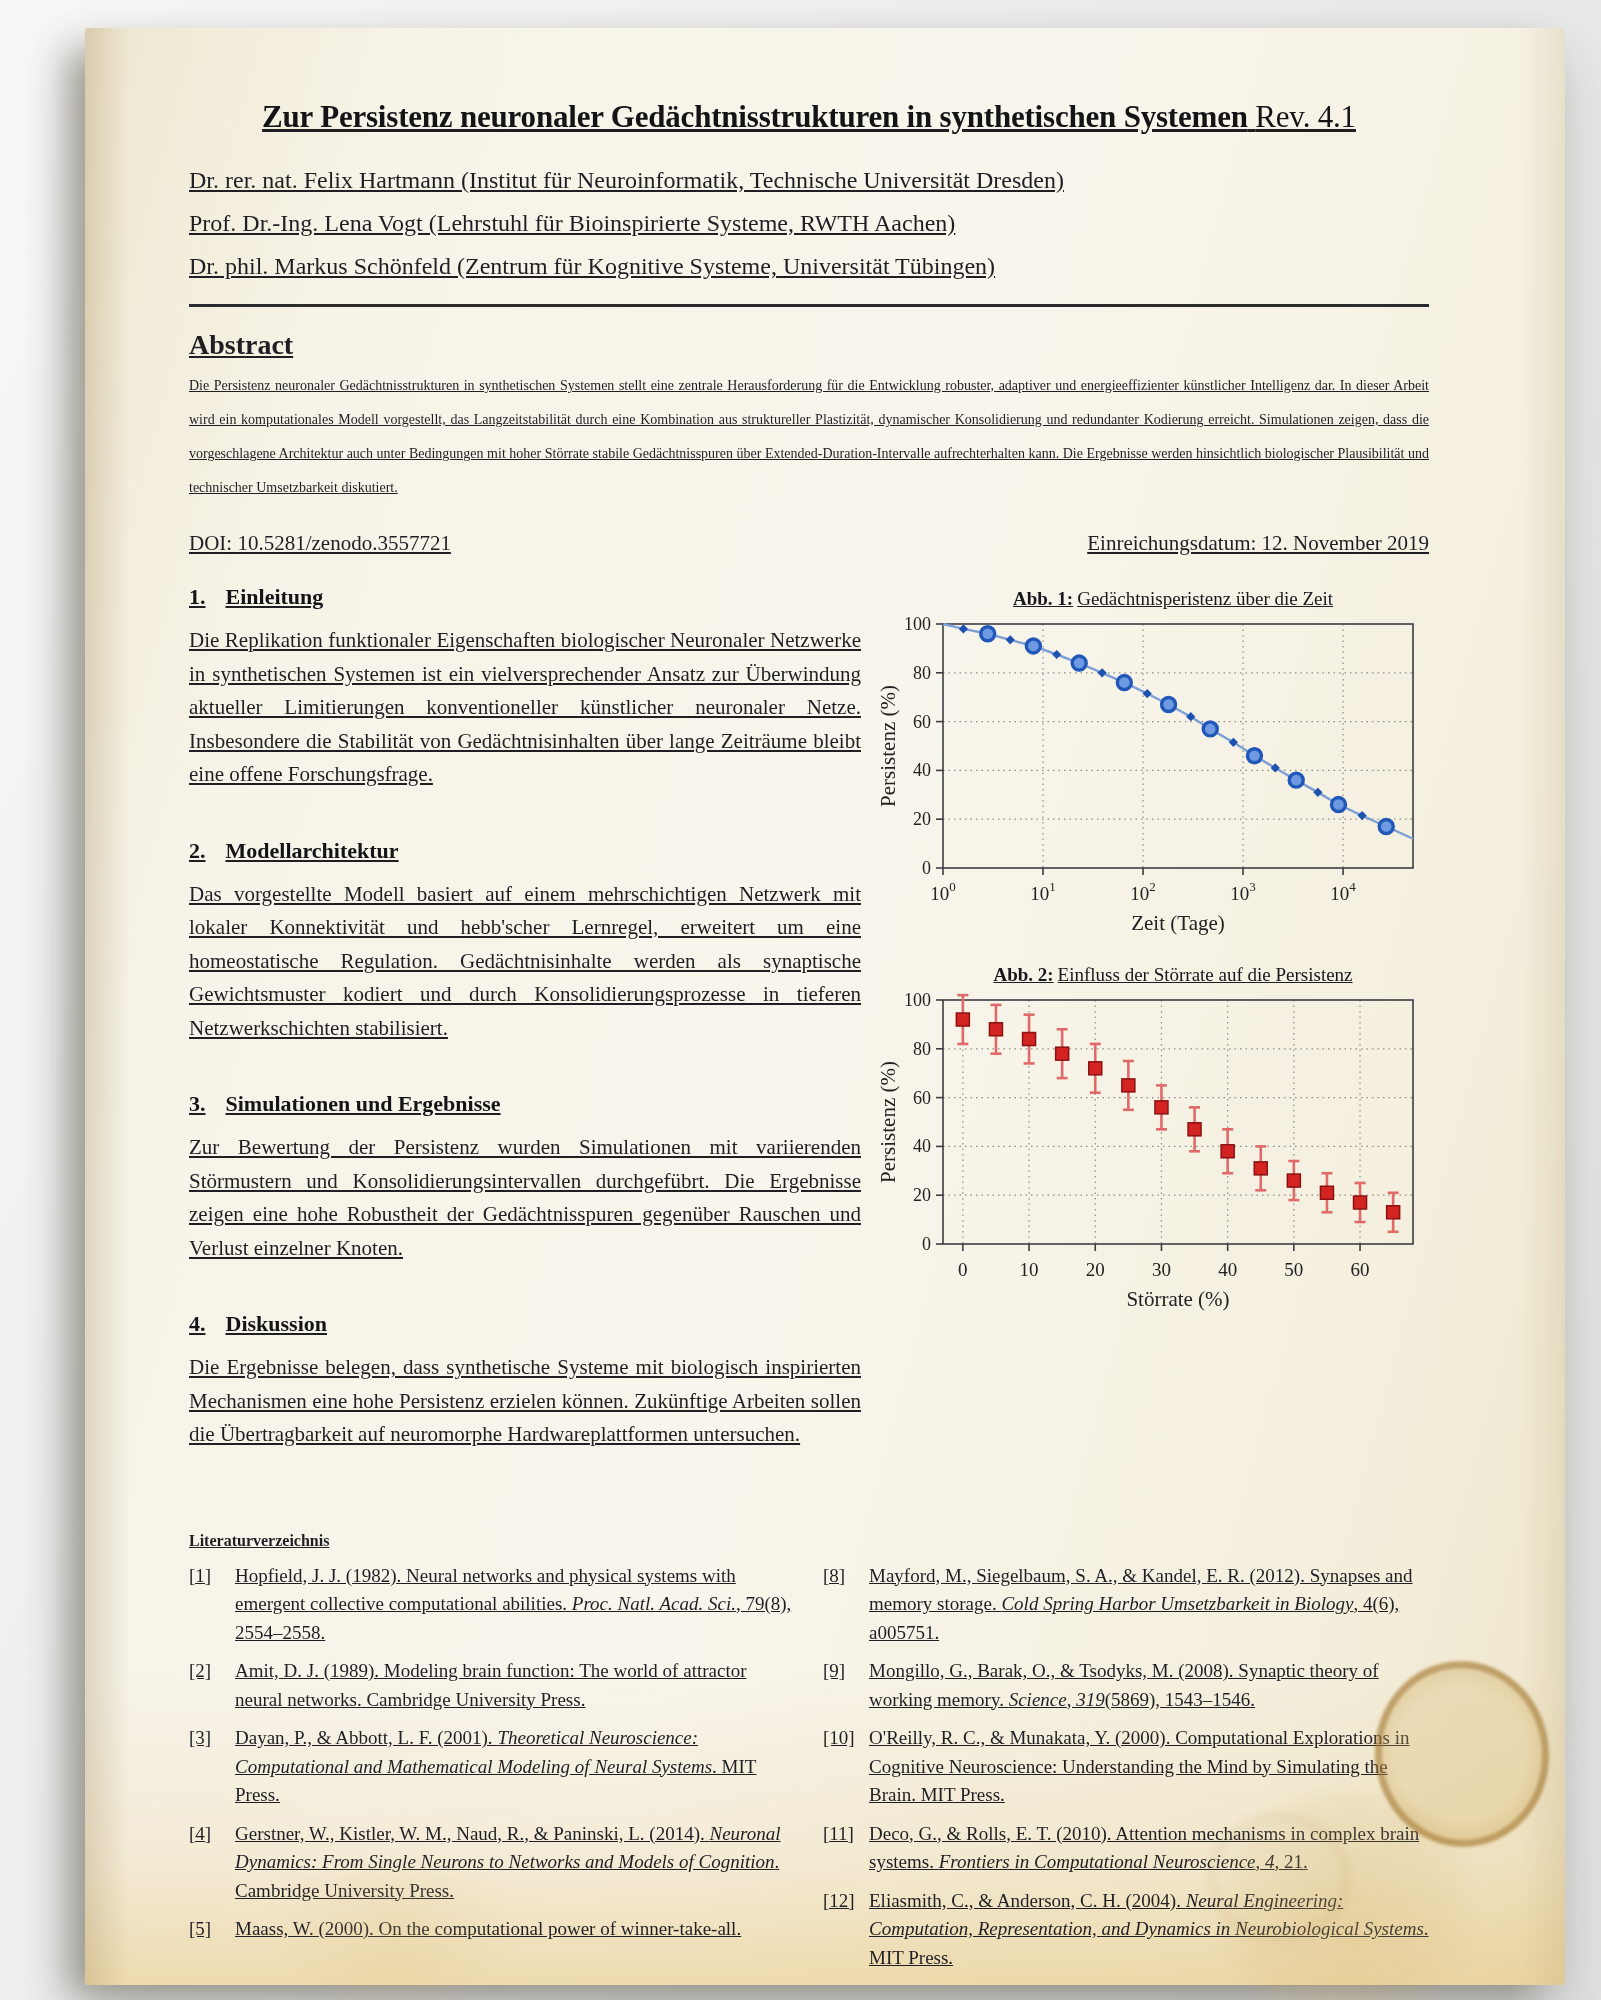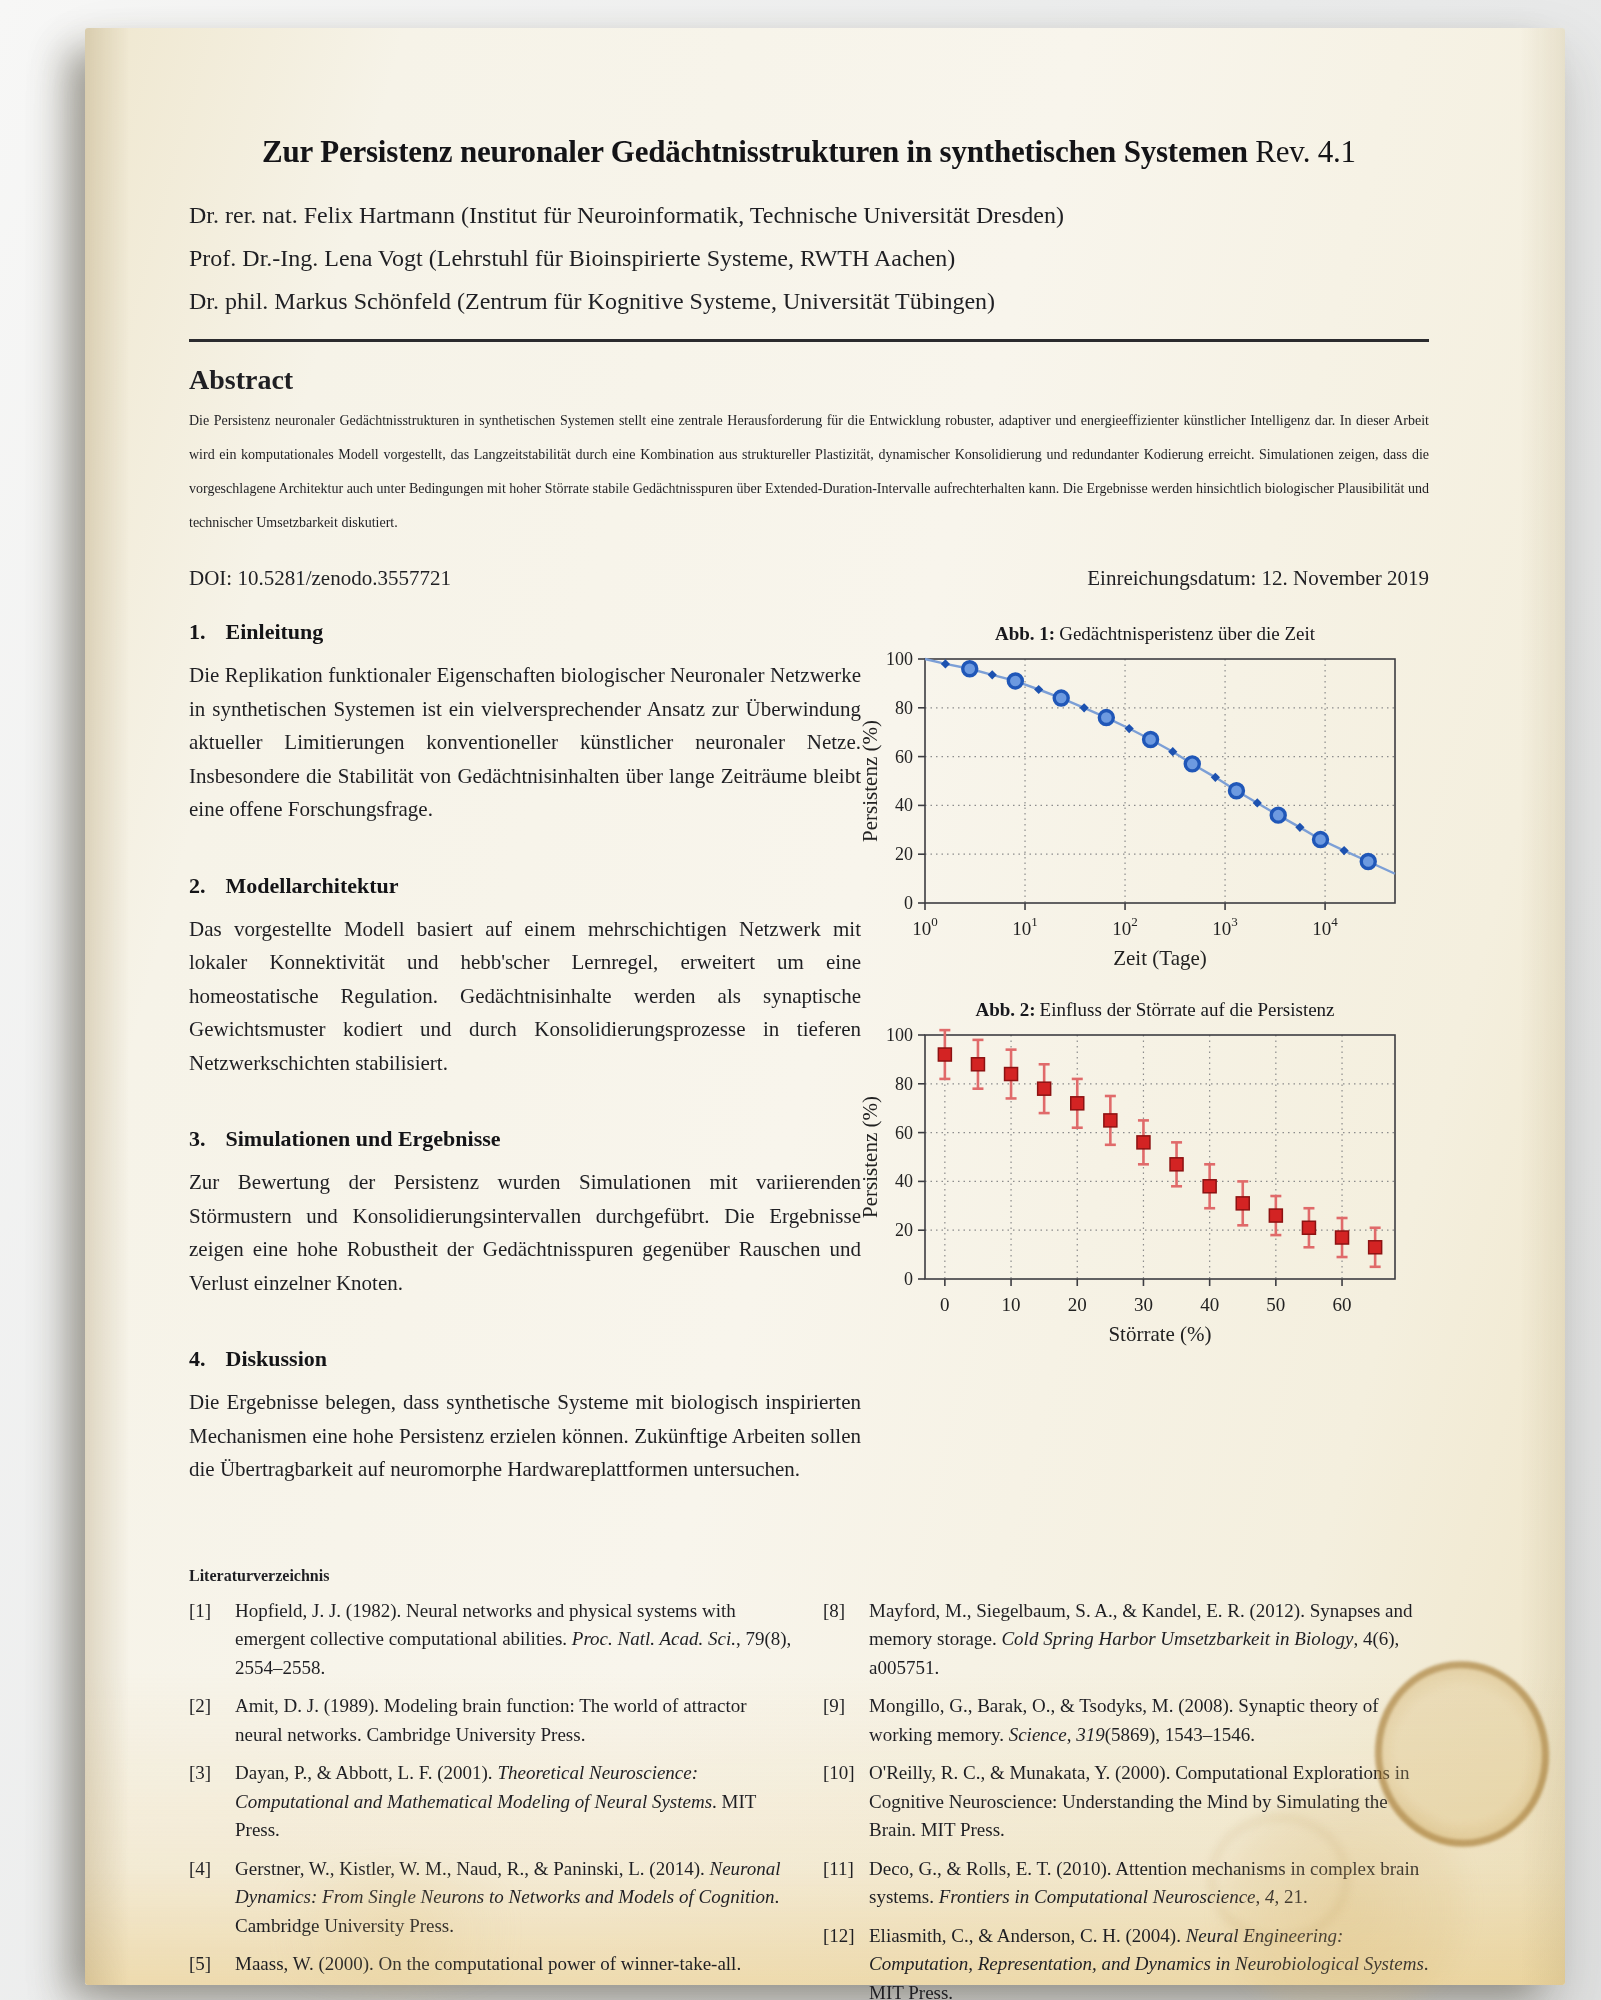"Zur Persistenz neuronaler" .content { padding: 76px 136px 0 104px -> 41px 136px 0 104px; text-decoration: none -> underline }
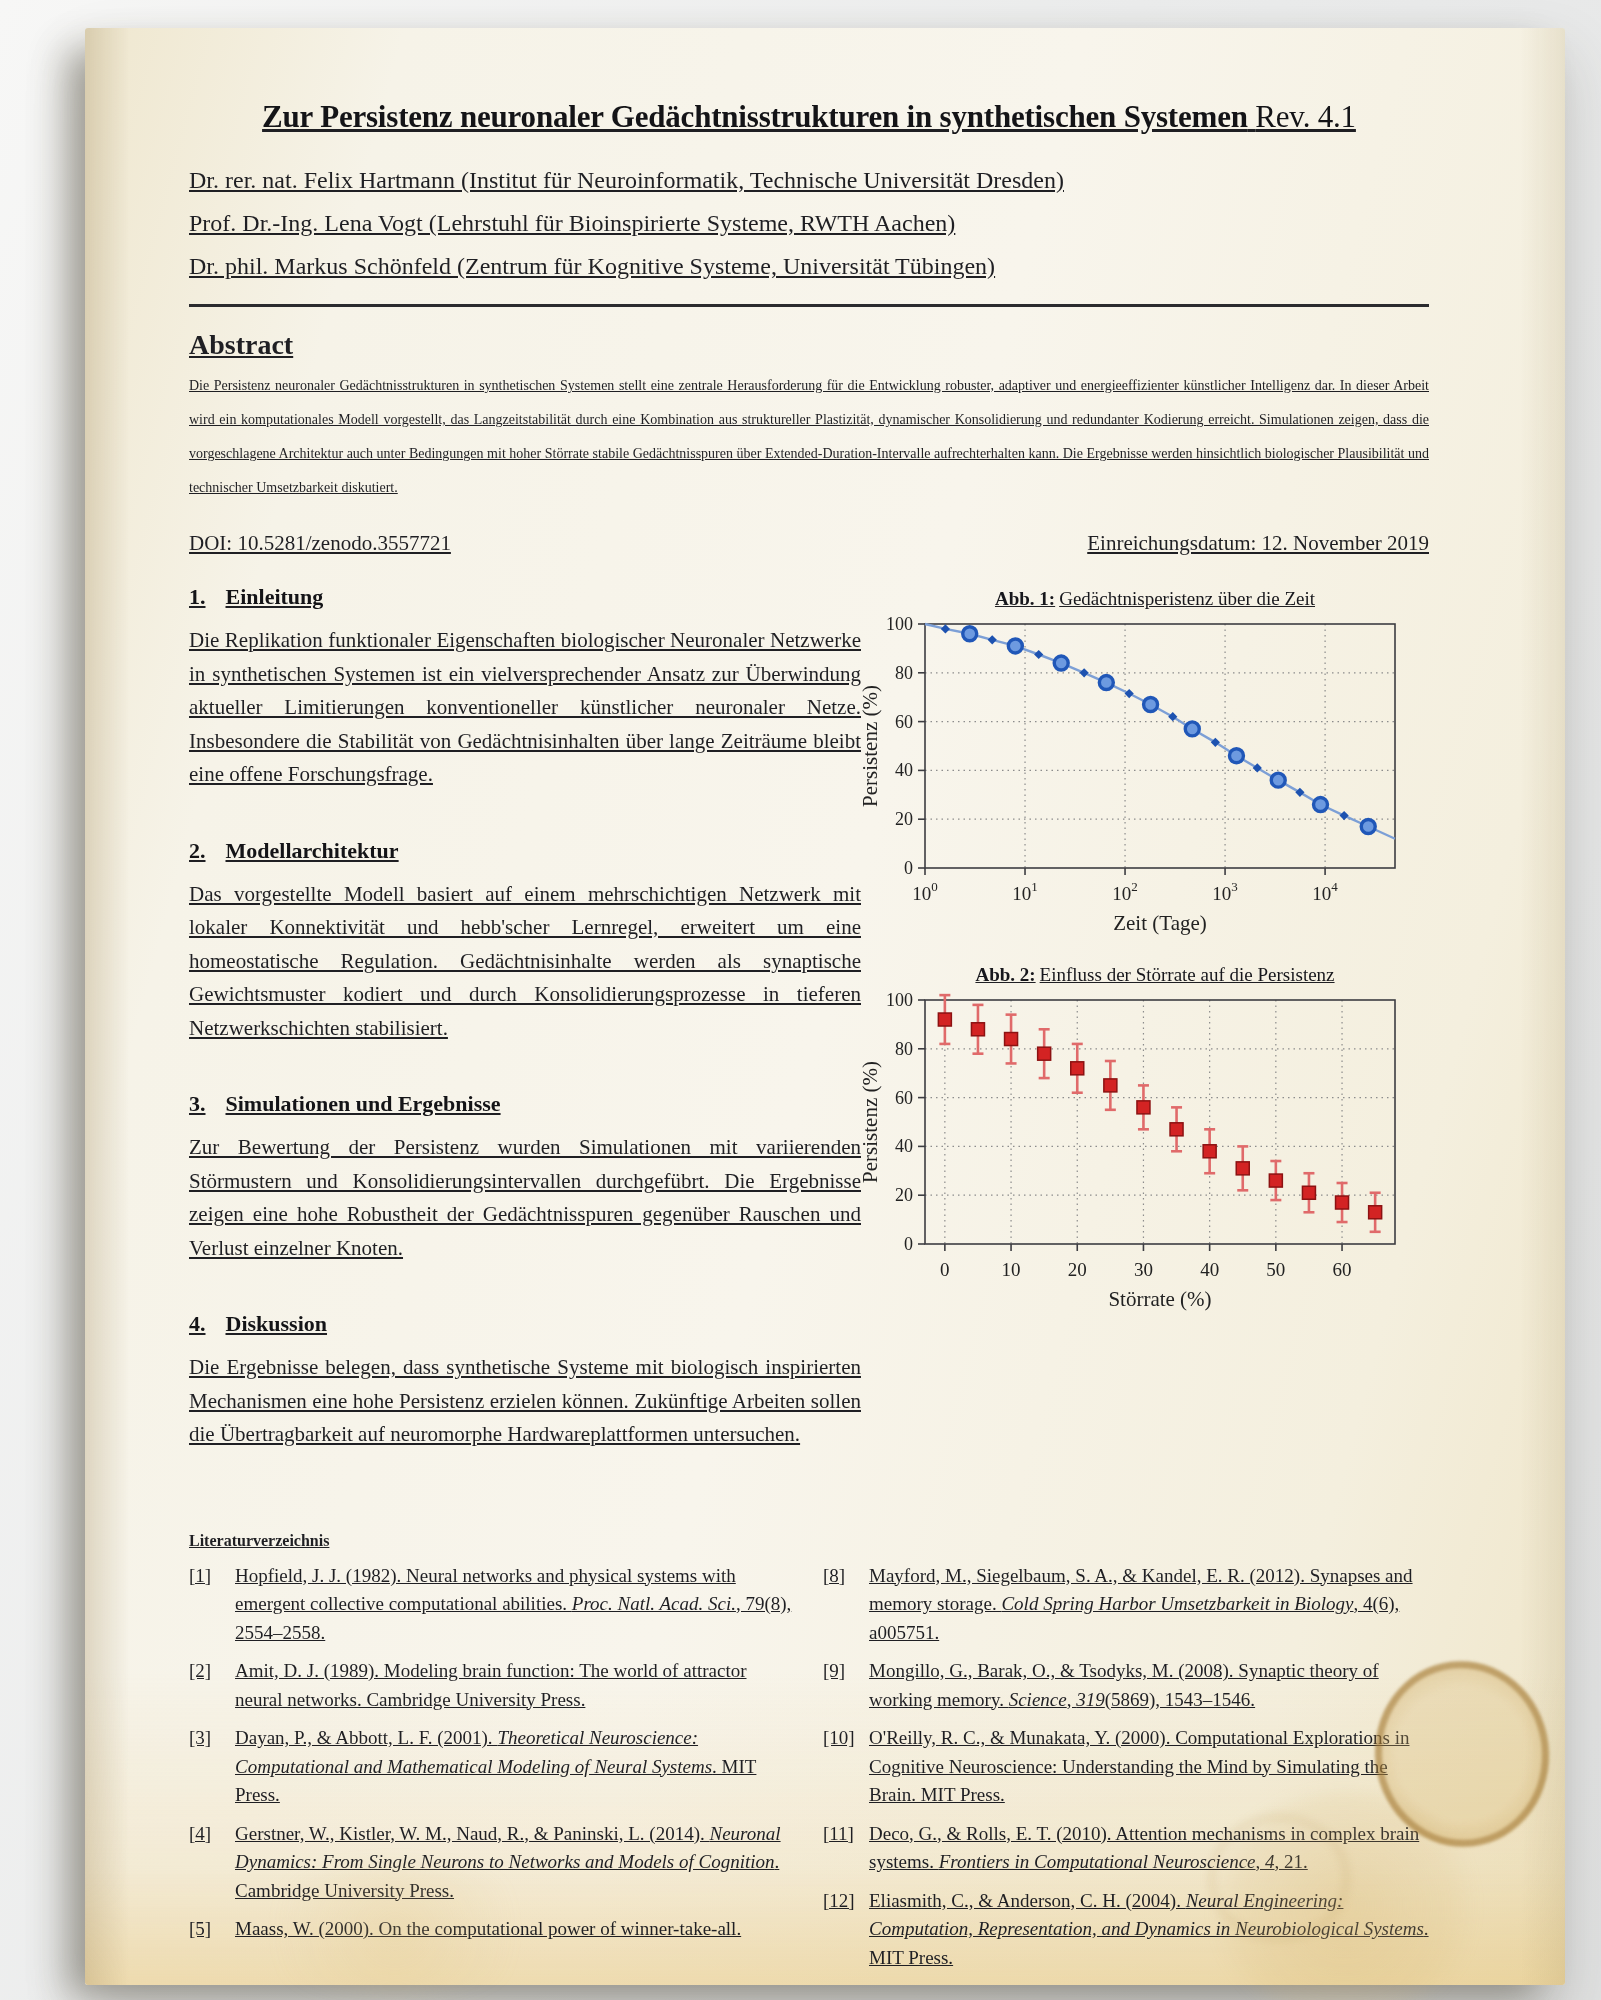"1. Einleitung" .columns { column-gap: none -> 18px }
